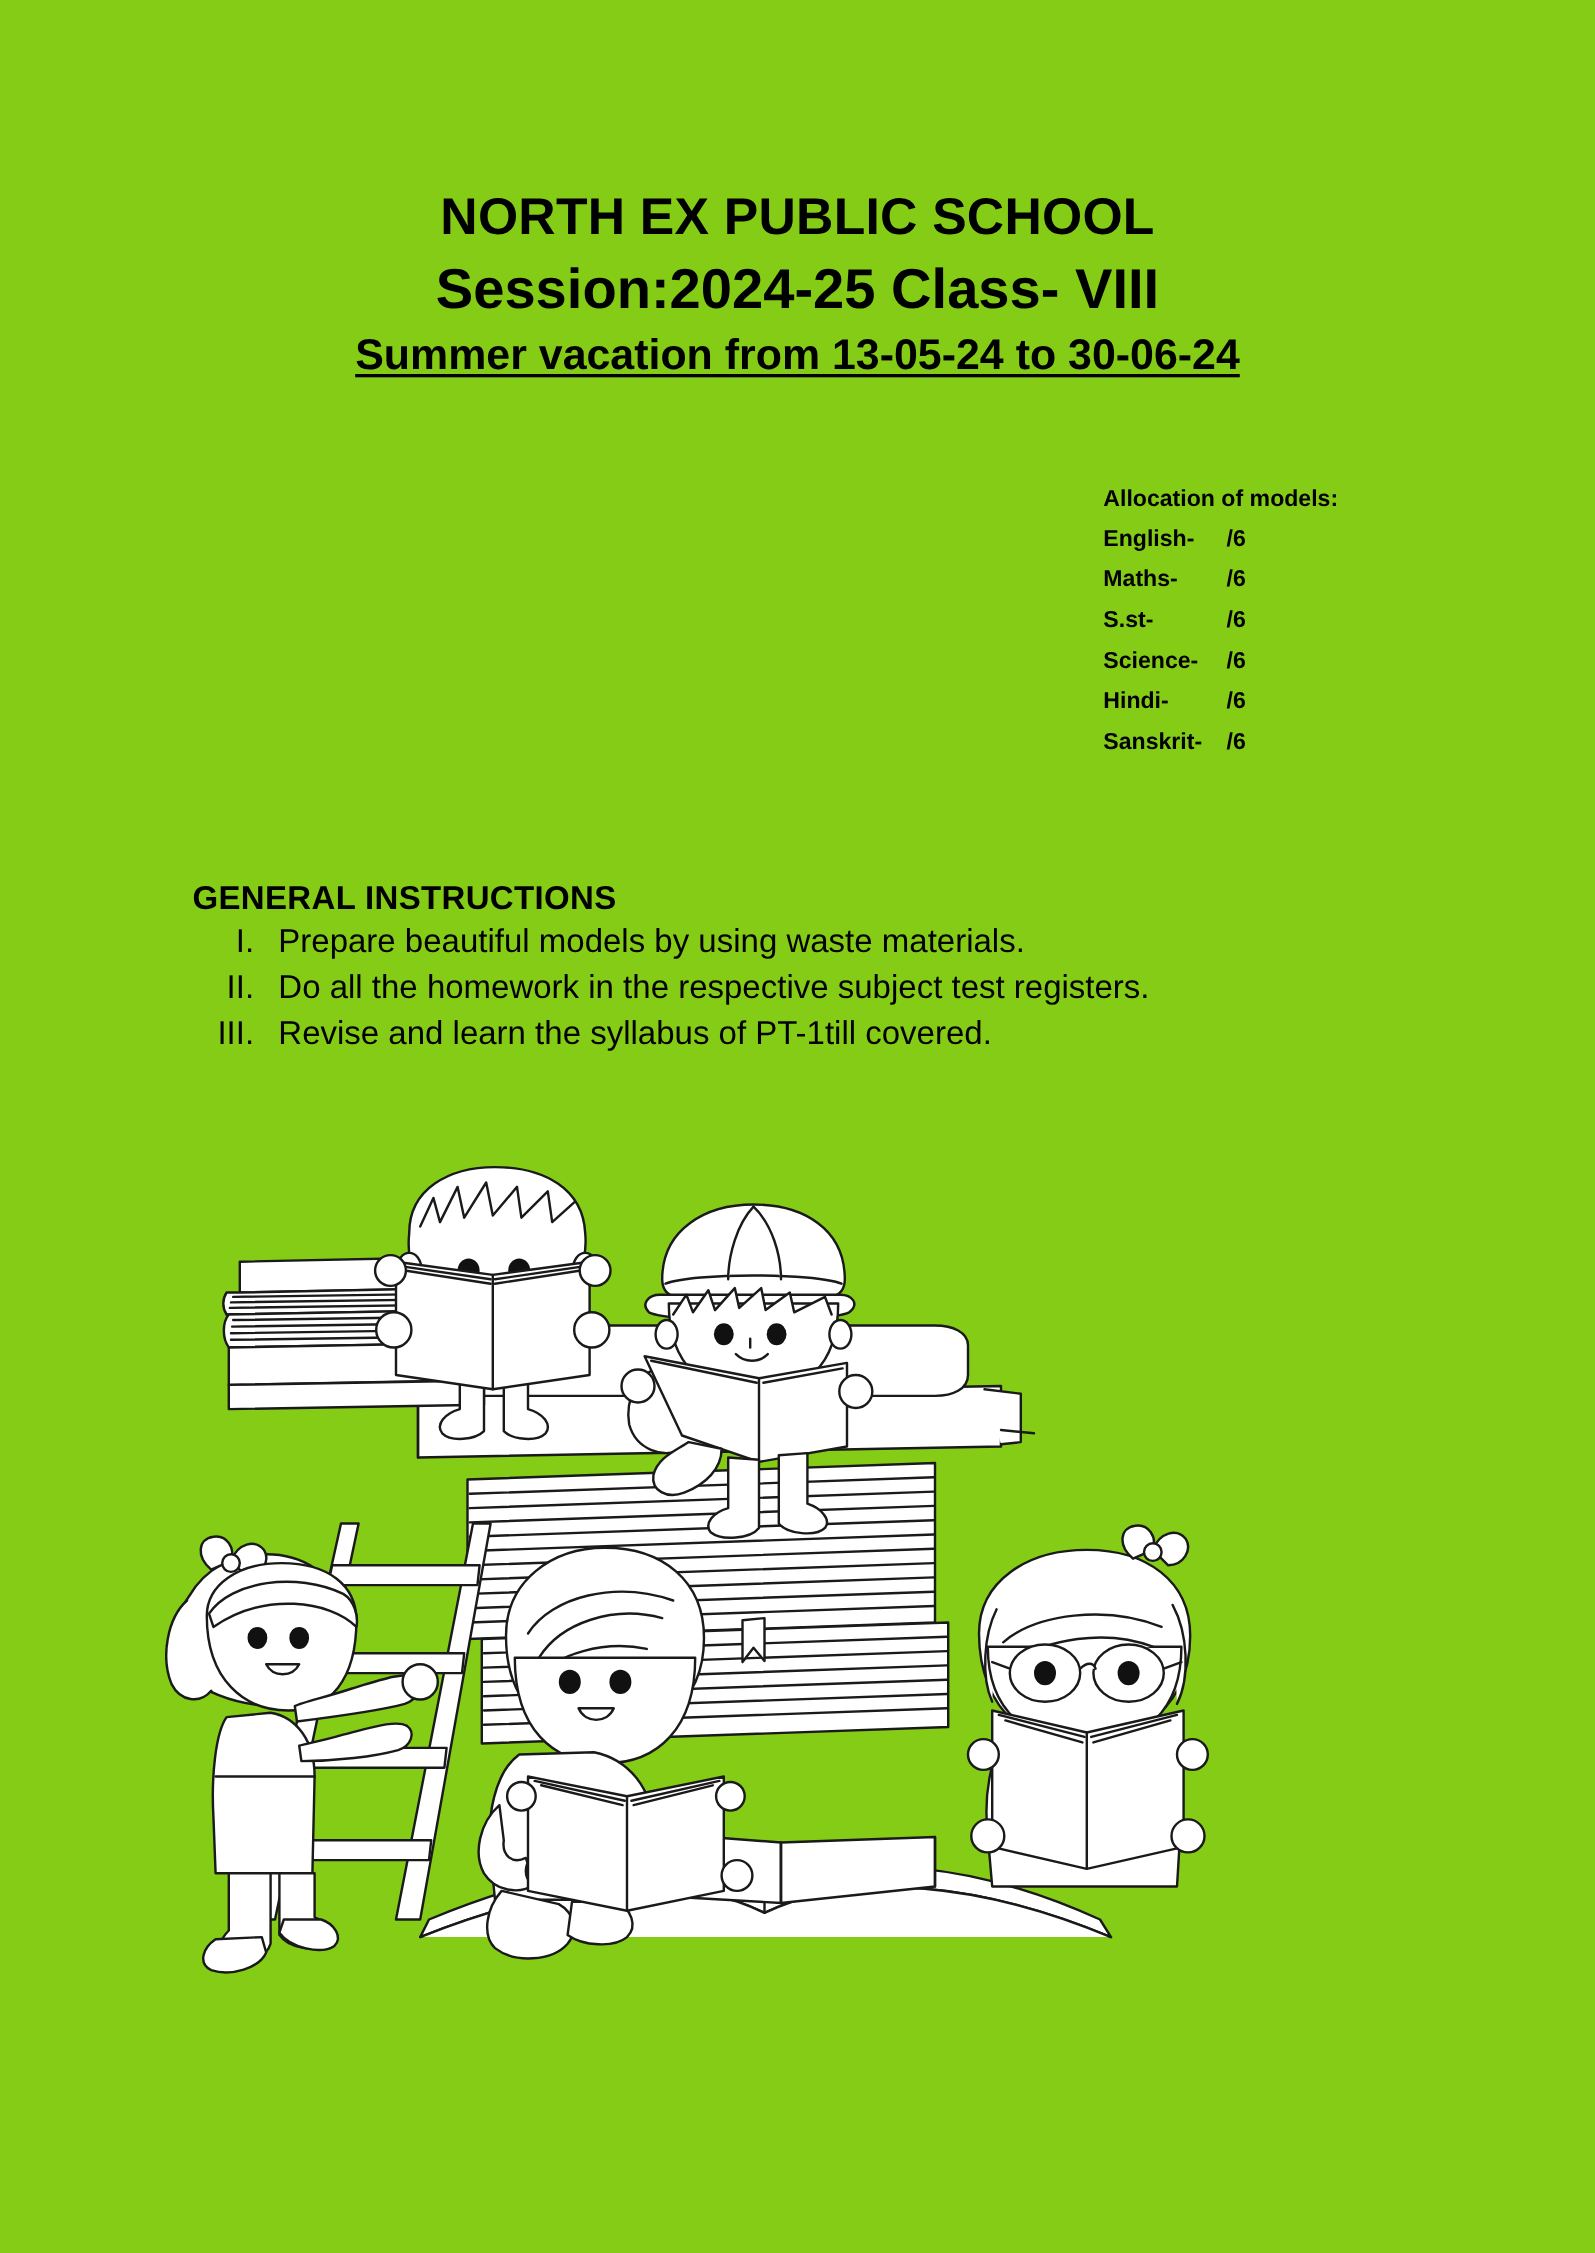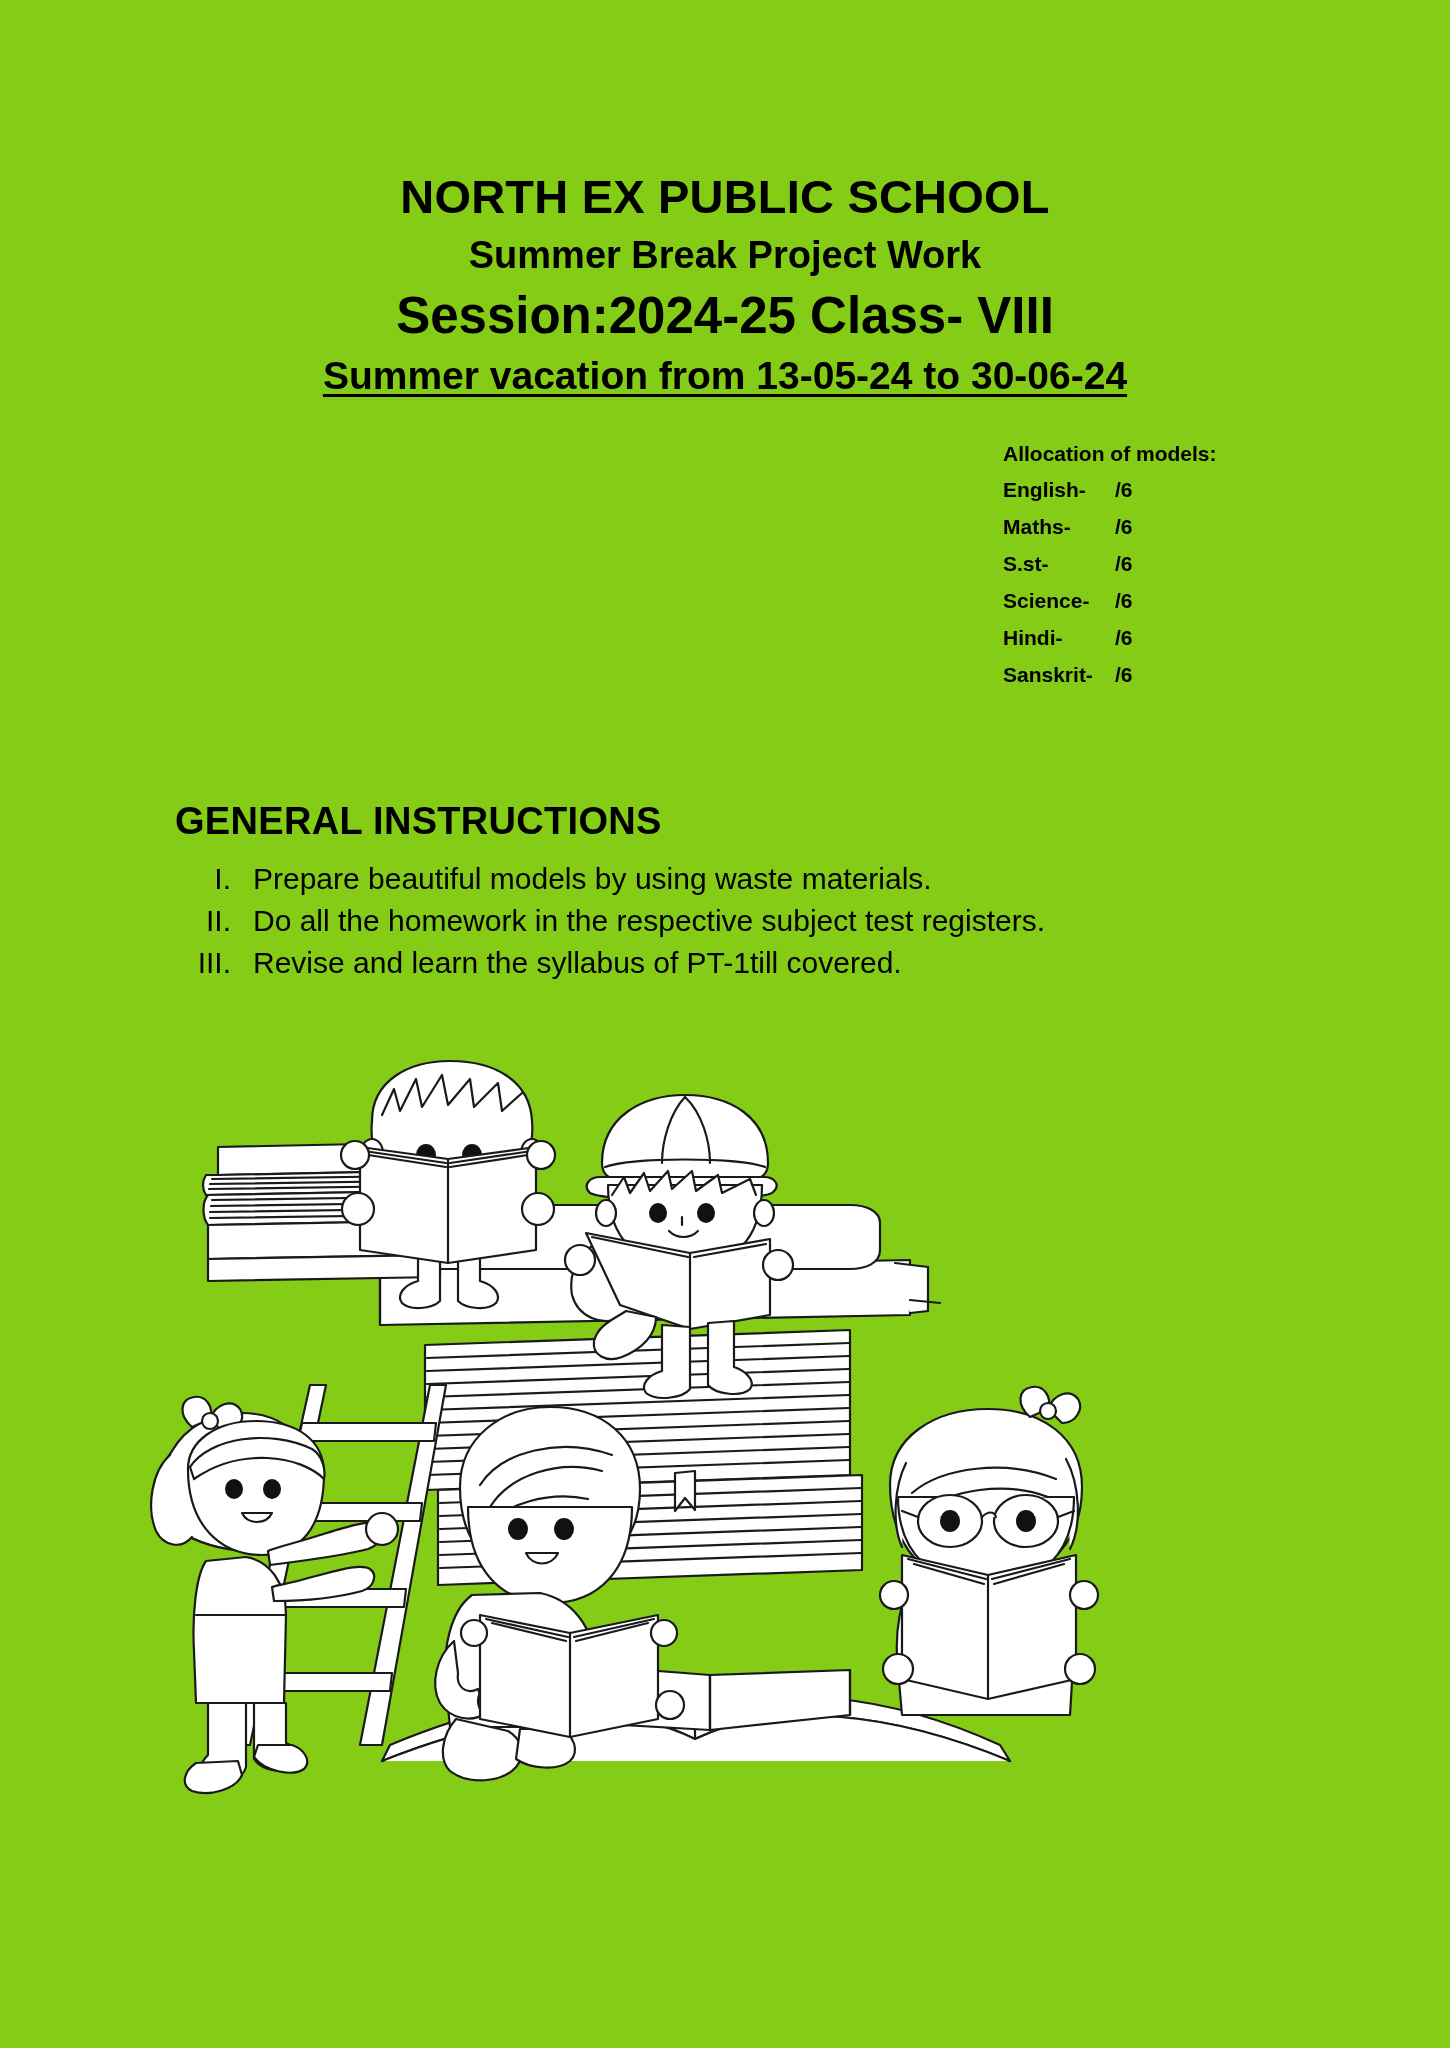"Summer Break Project Work" div.title-sub { html: <div>Summer Break Project Work</div> -> none }
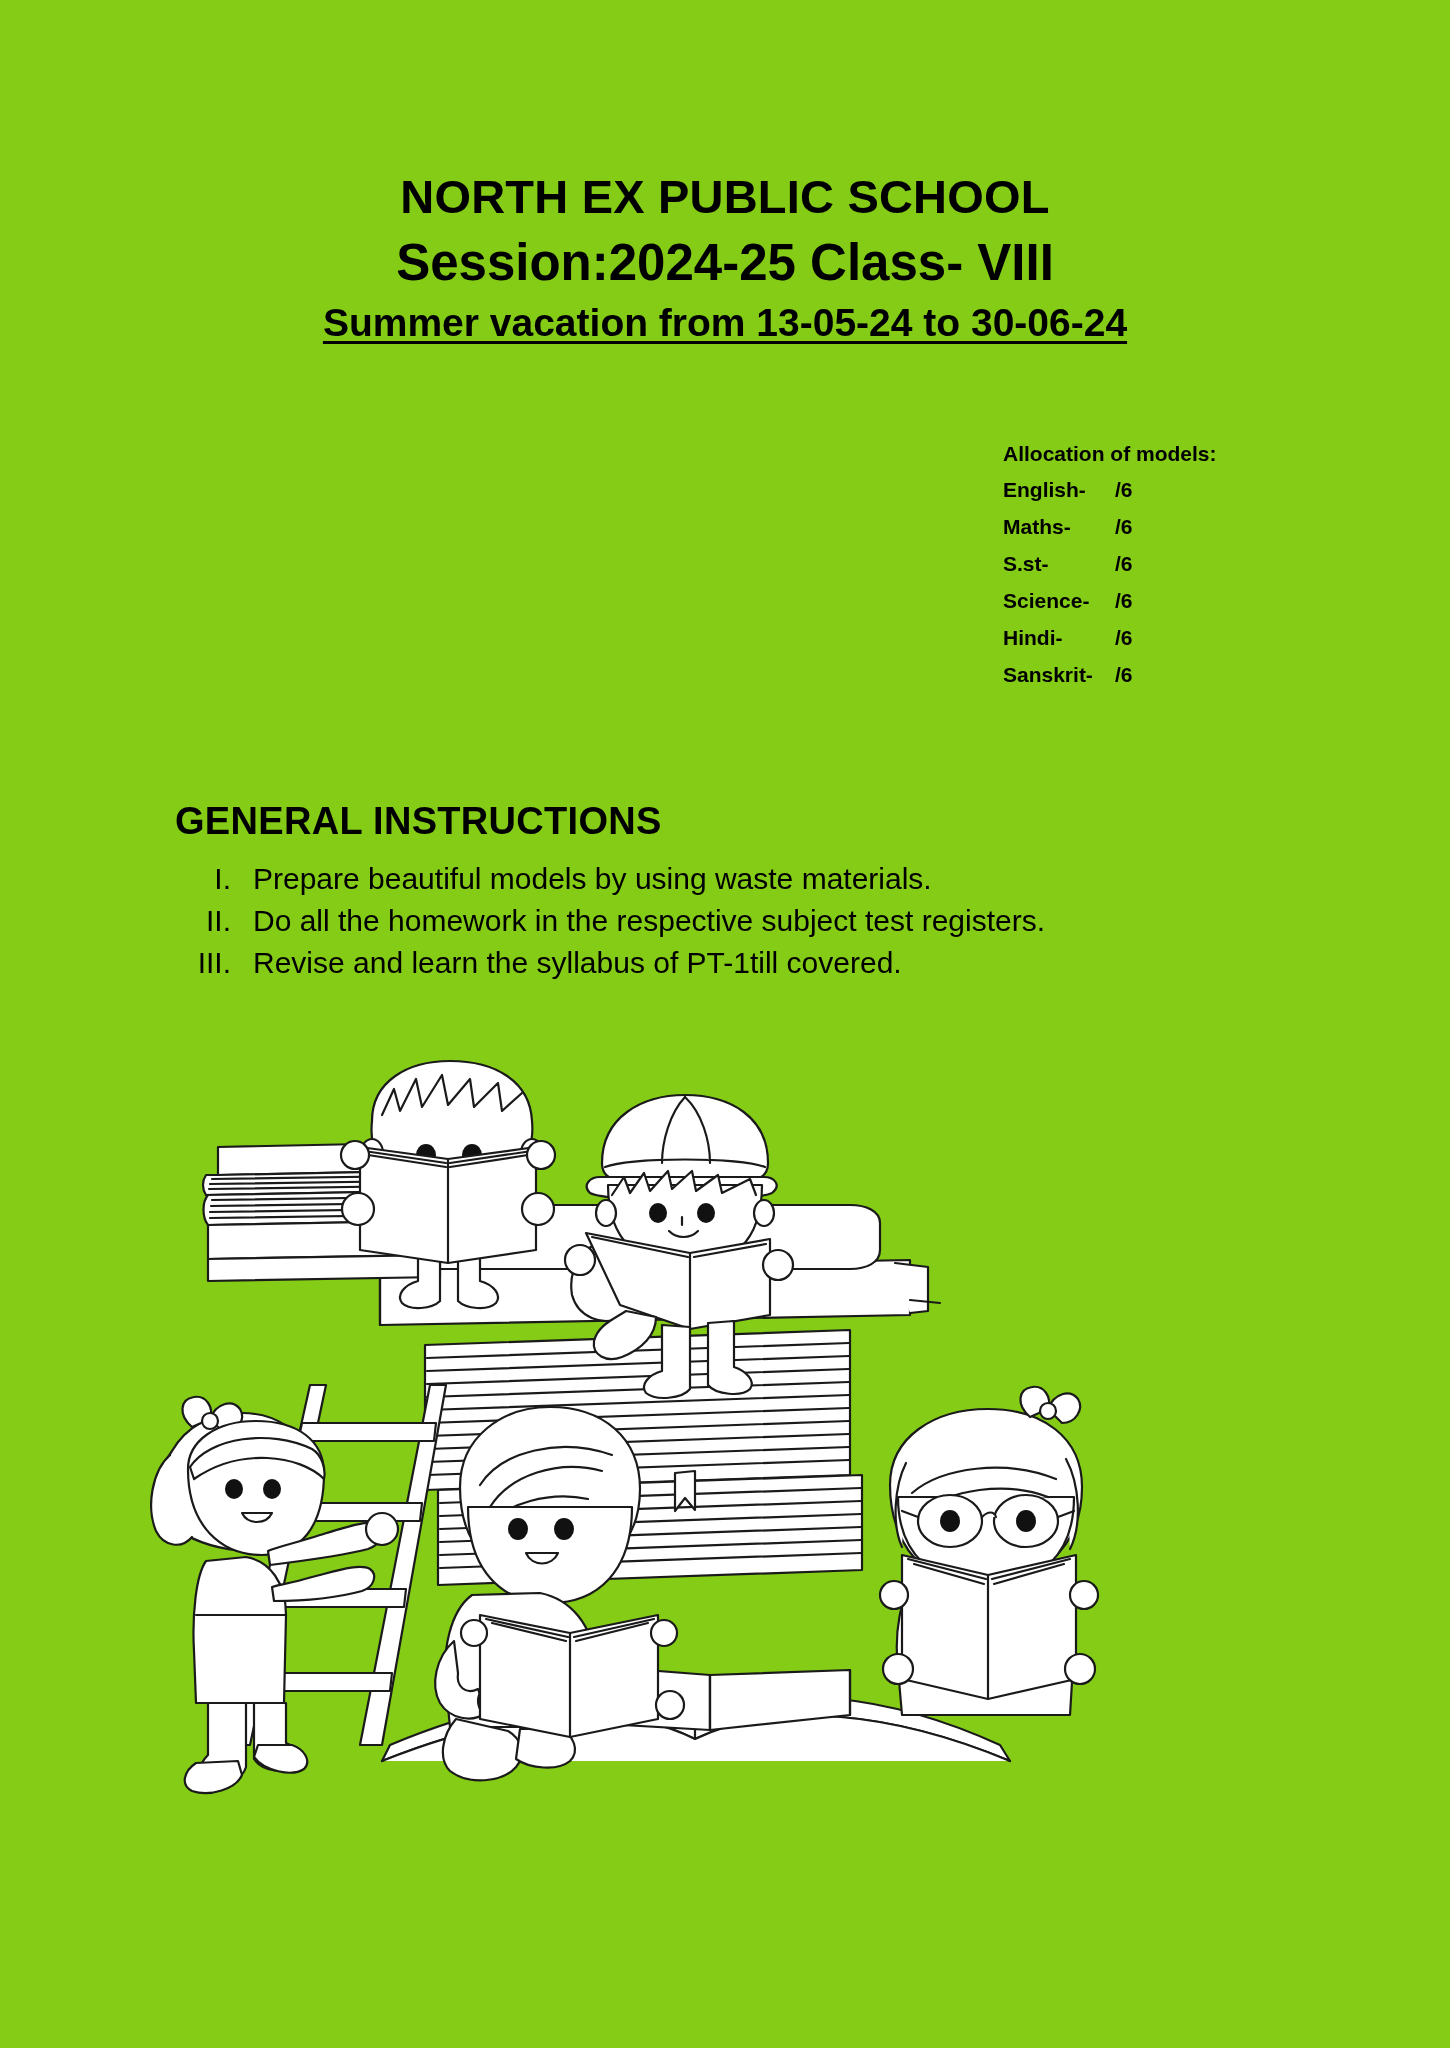"GENERAL INSTRUCTIONS" .instructions-heading { font-size: 38px -> 30px; margin-bottom: 16px -> 2px }
